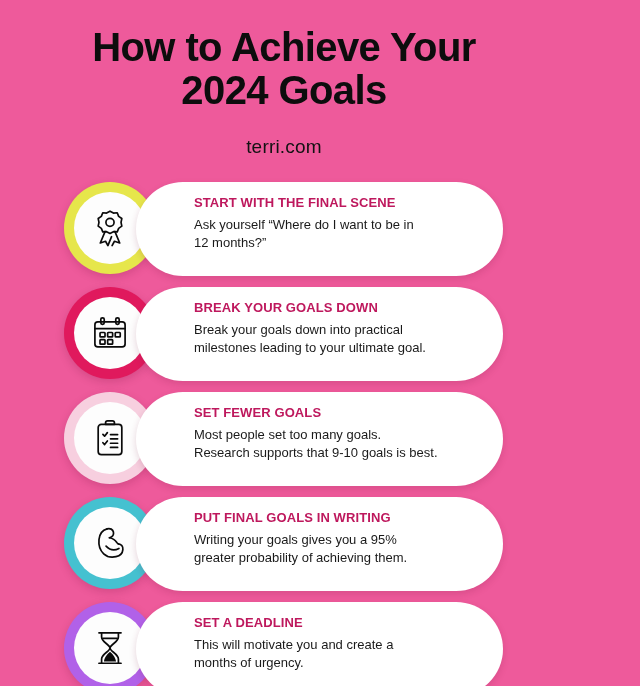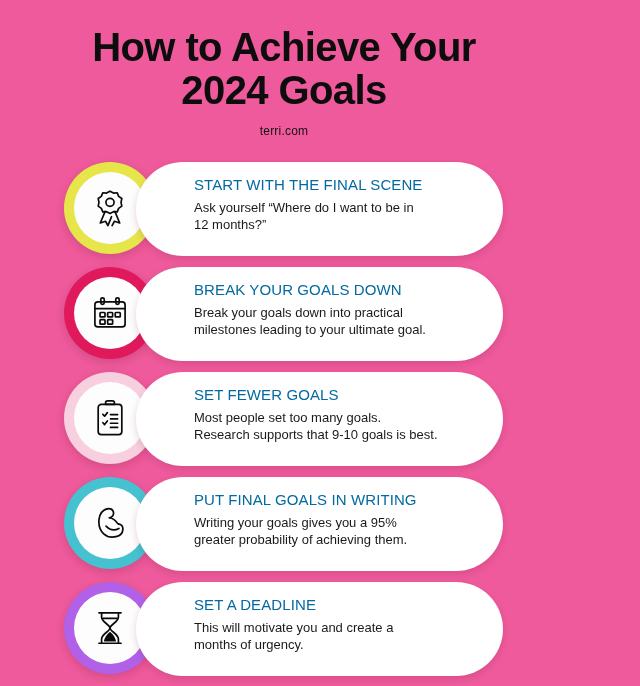"terri.com" .subtitle { font-size: 12px -> 19px; margin-top: 12px -> 24px }
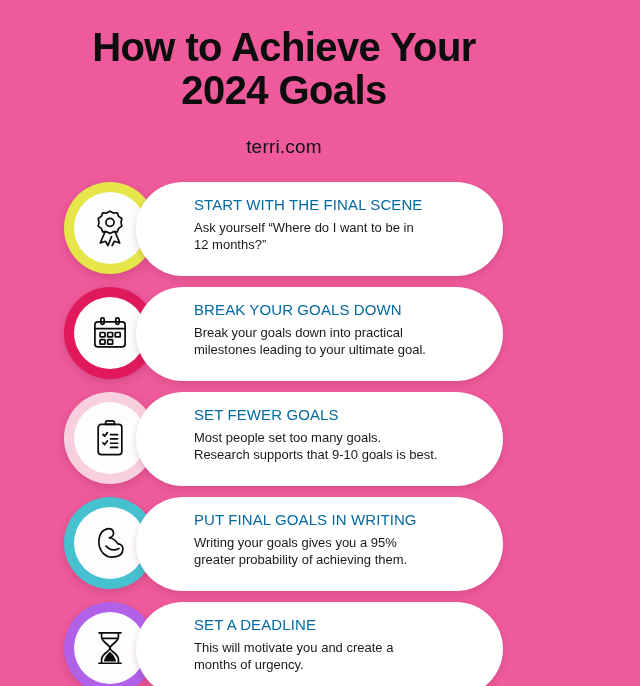"START WITH THE FINAL SCENE" .card-heading { color: #0369a1 -> #be185d; font-size: 15px -> 13px; font-weight: normal -> bold }
